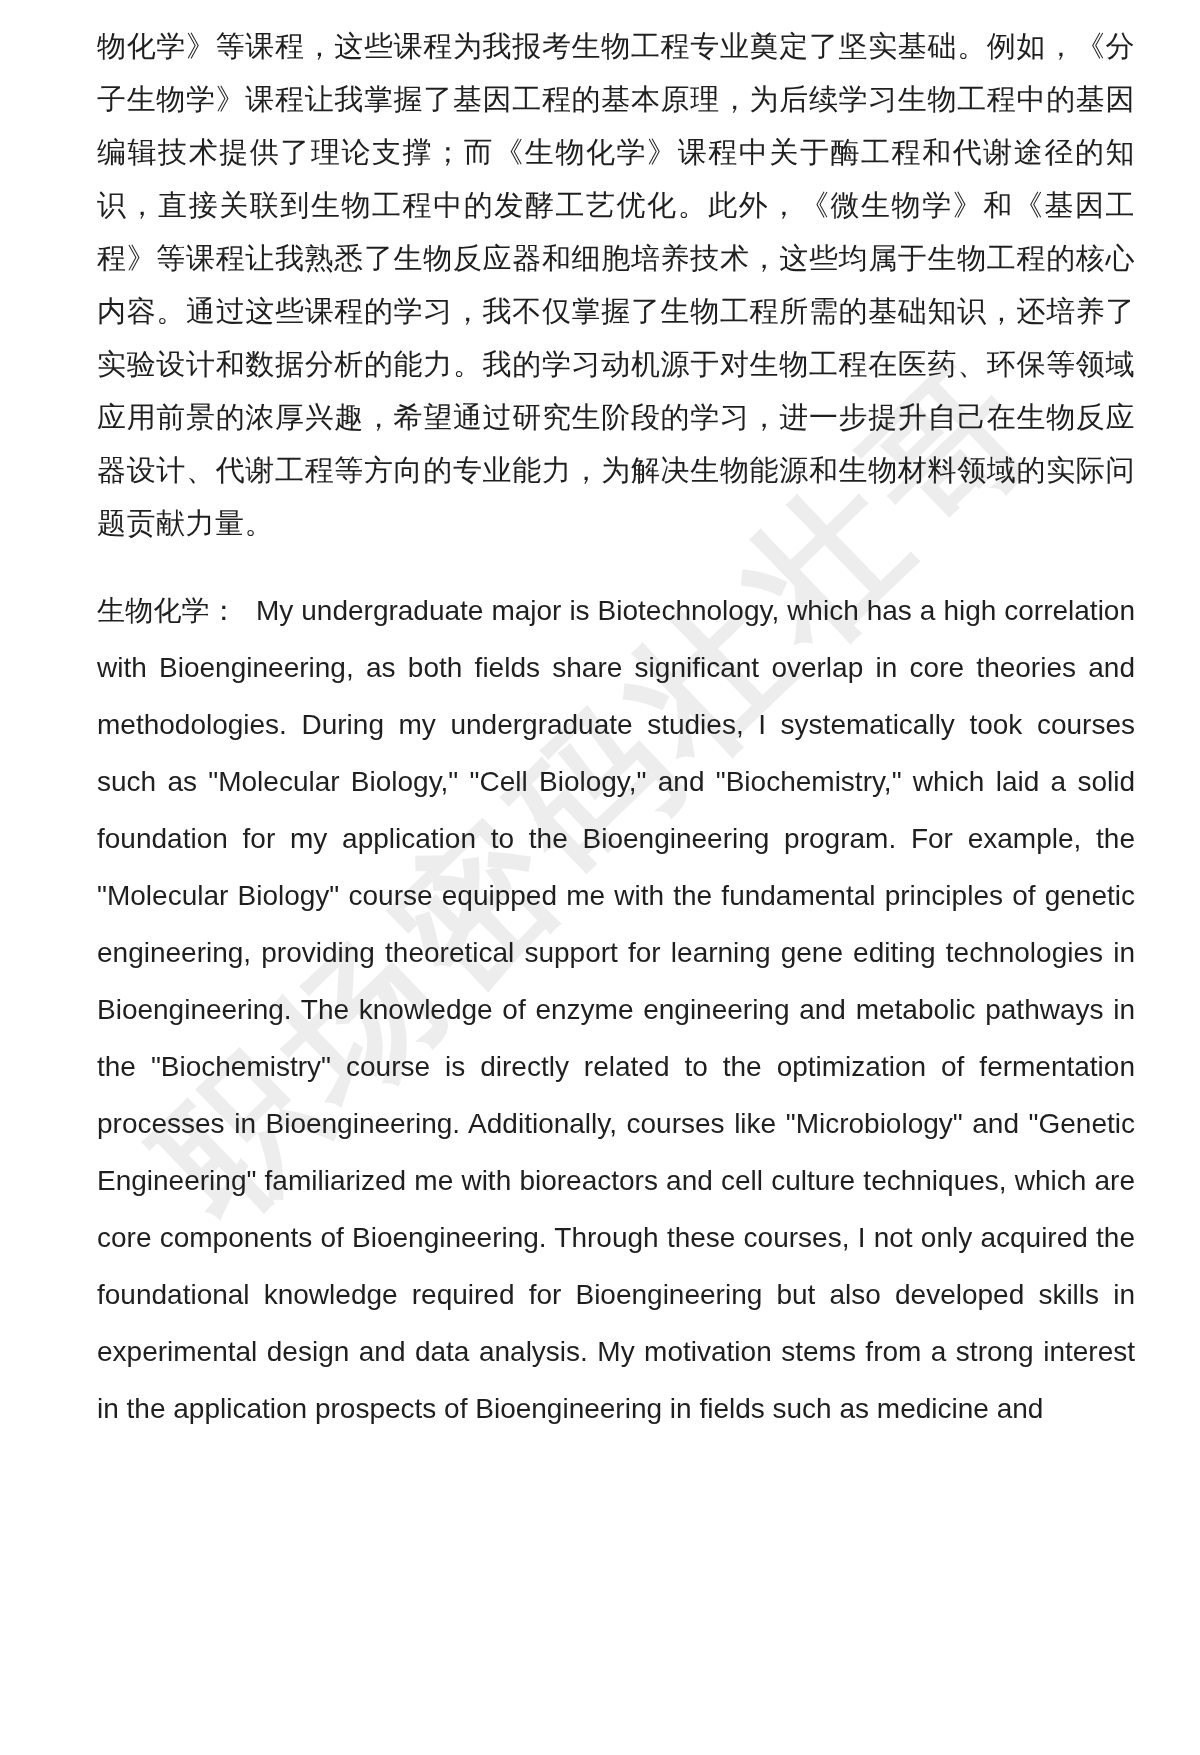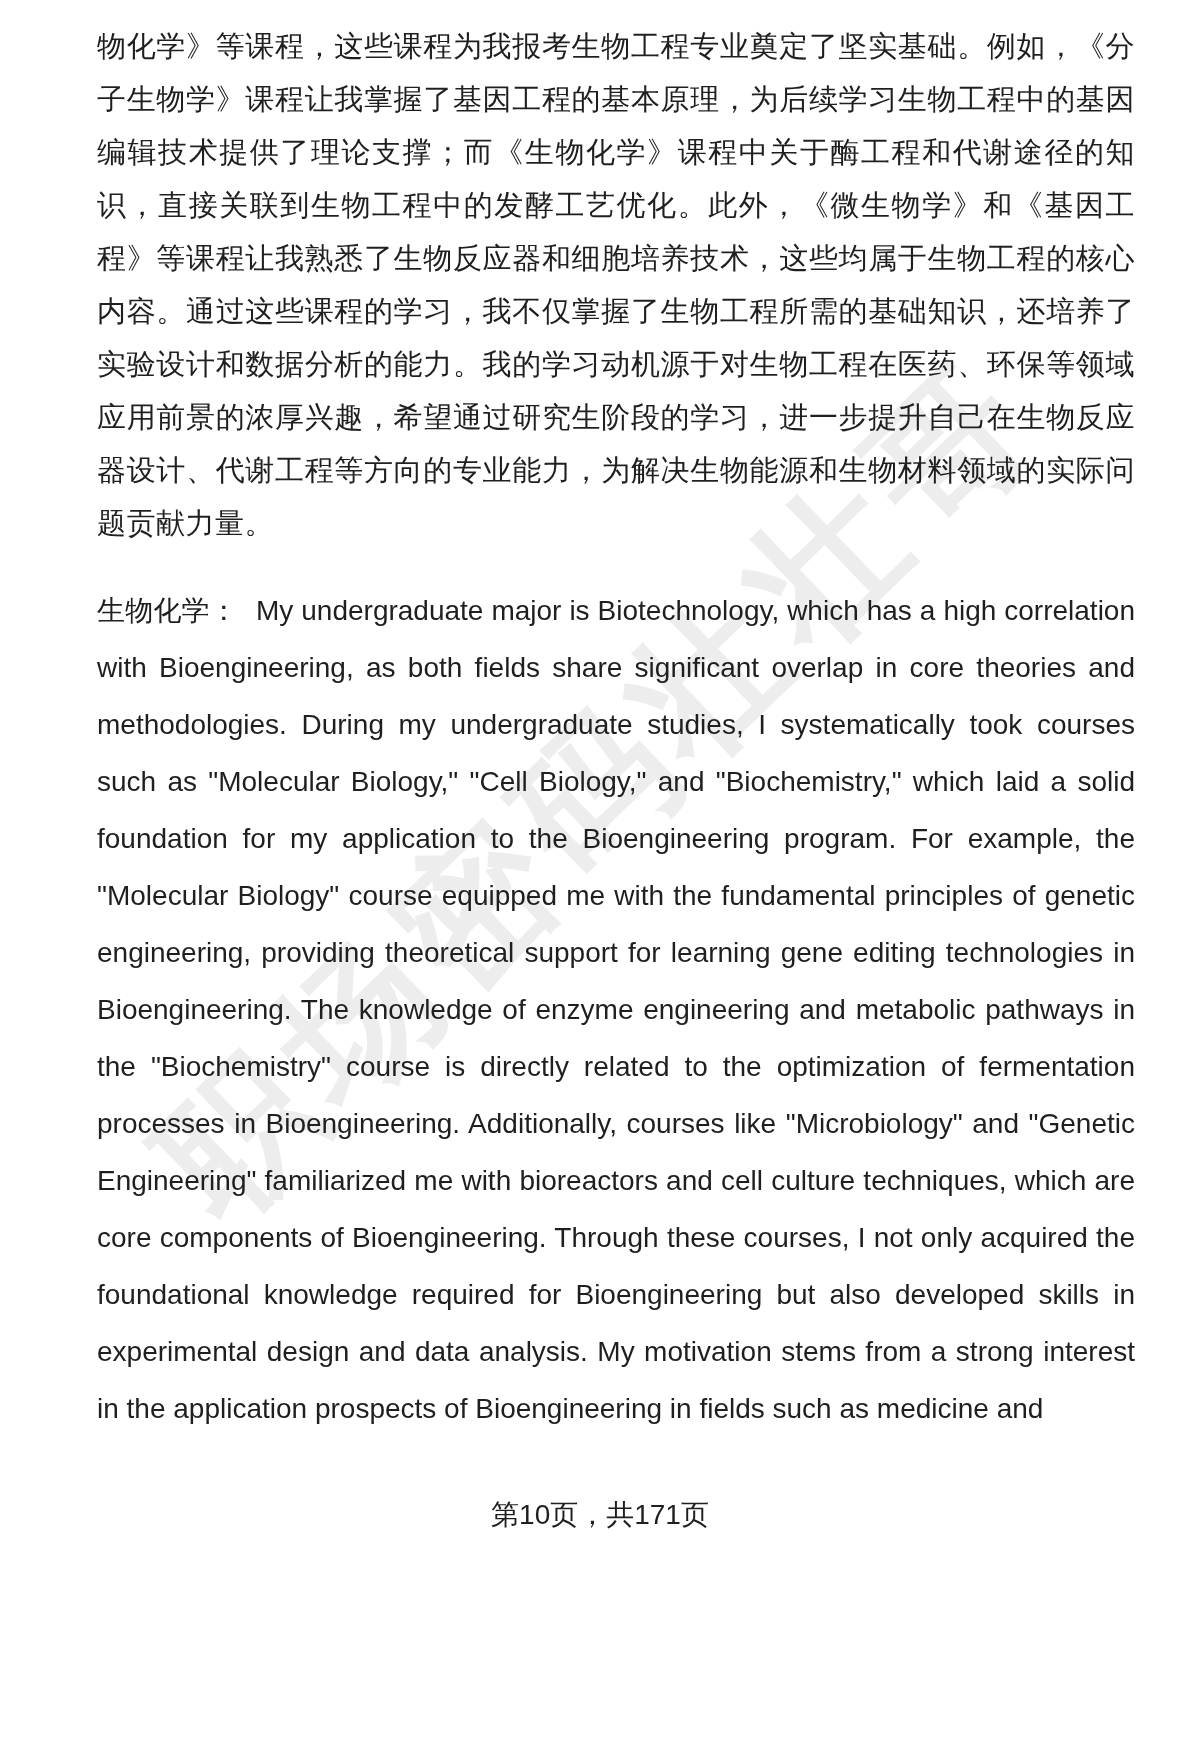"第10页，共171页" div.footer { html: <div>第10页，共171页</div> -> none }
